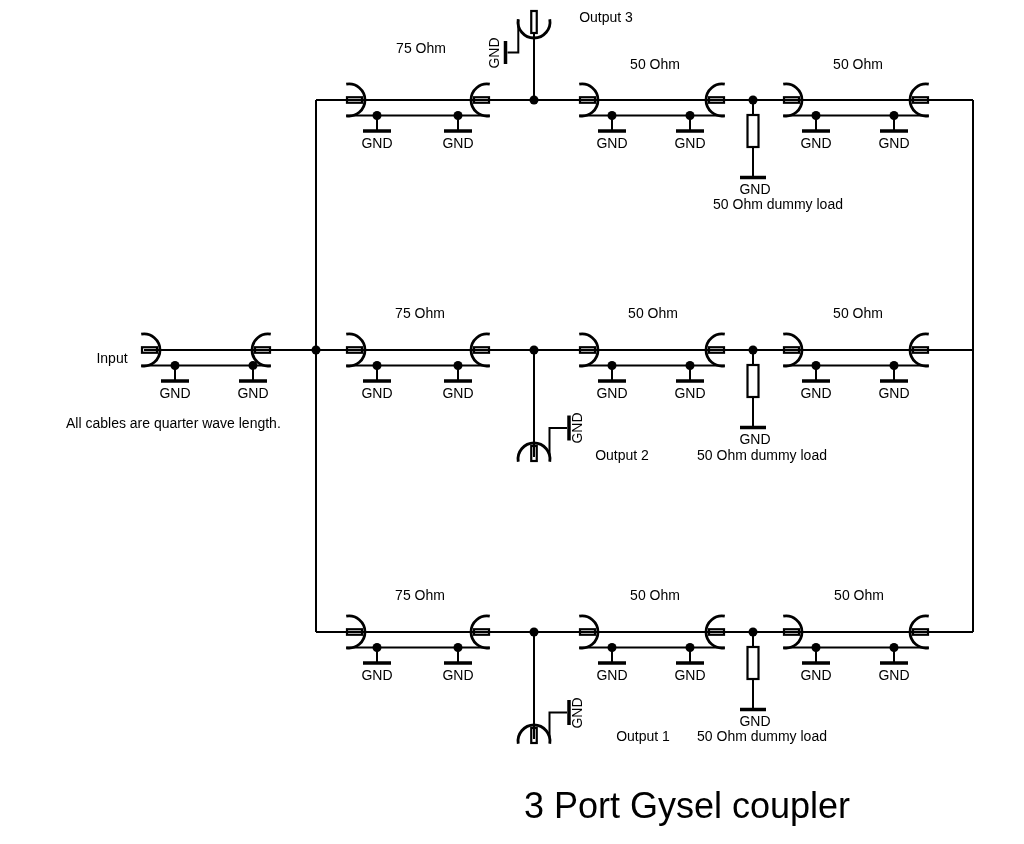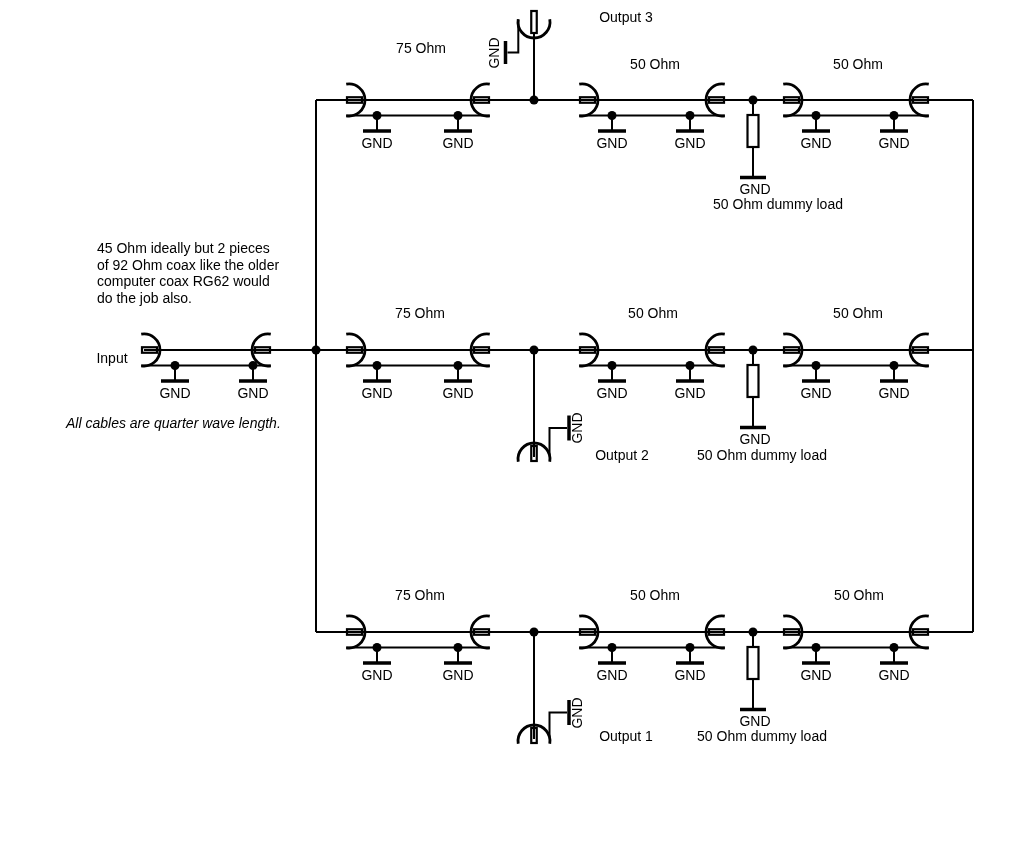"Output 3" span.lbl { left: 626px -> 606px }
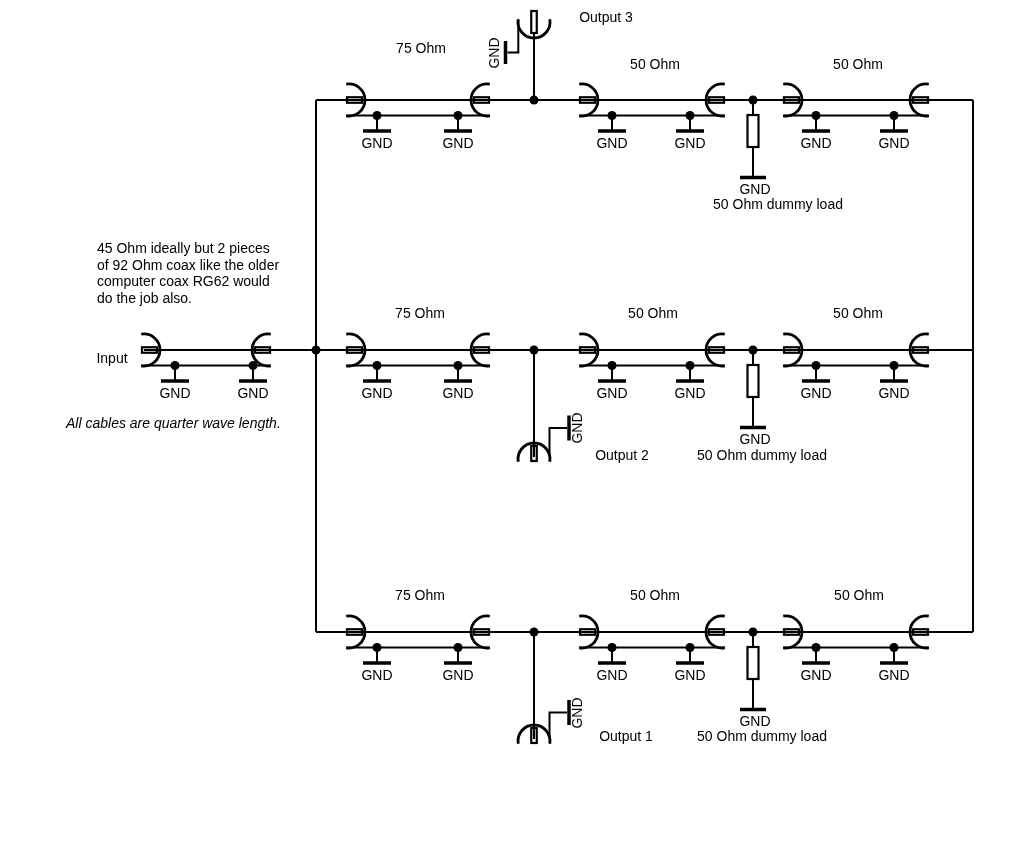"45 Ohm ideally but 2" div.note { html: <div> <div>45 Ohm ideally but 2 pieces</div> <div>of 92 Ohm coax like the older</div> <div>computer coax RG62 would</div> <div>do the job also.</div> </div> -> none }
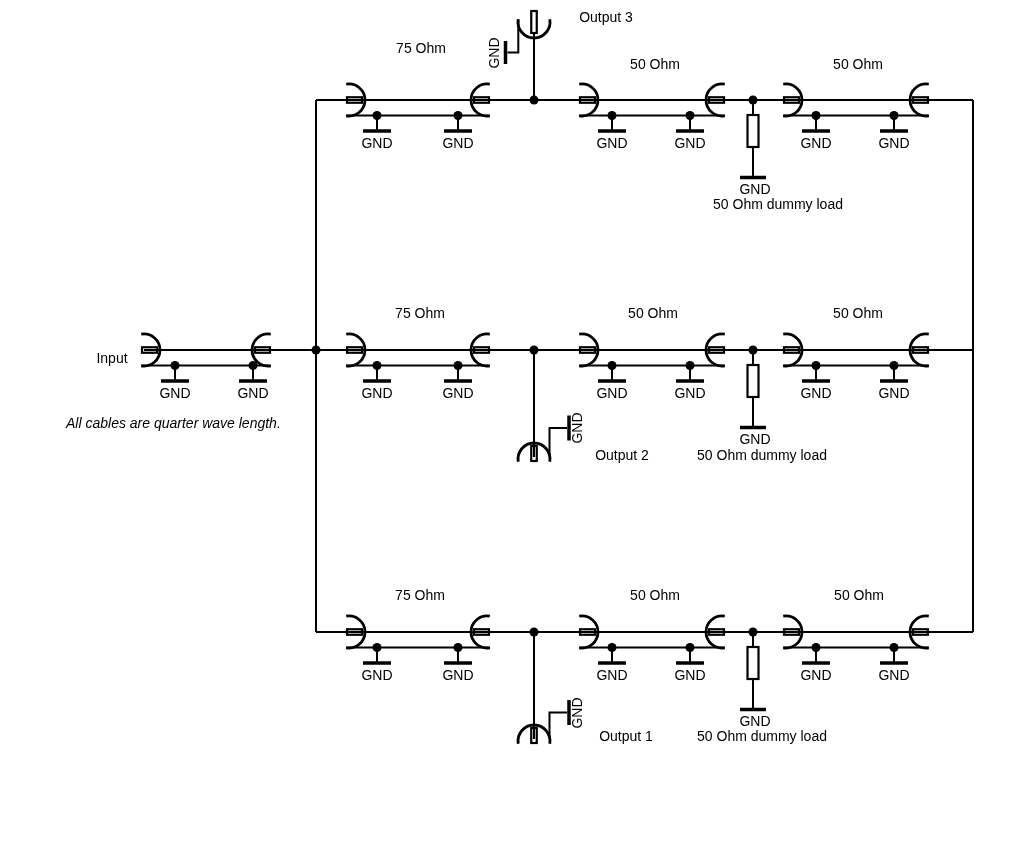"All cables are quarter wave" .lbl-left { font-style: italic -> none }
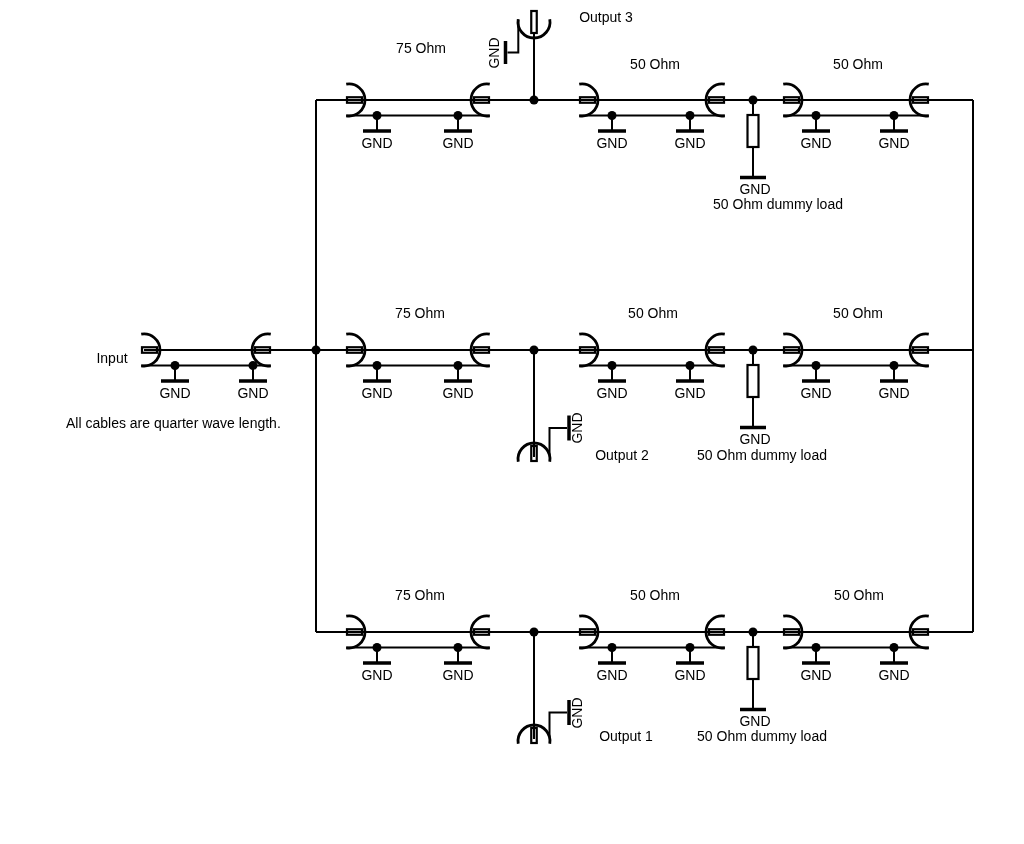"Output 1" span.lbl { left: 626px -> 643px }
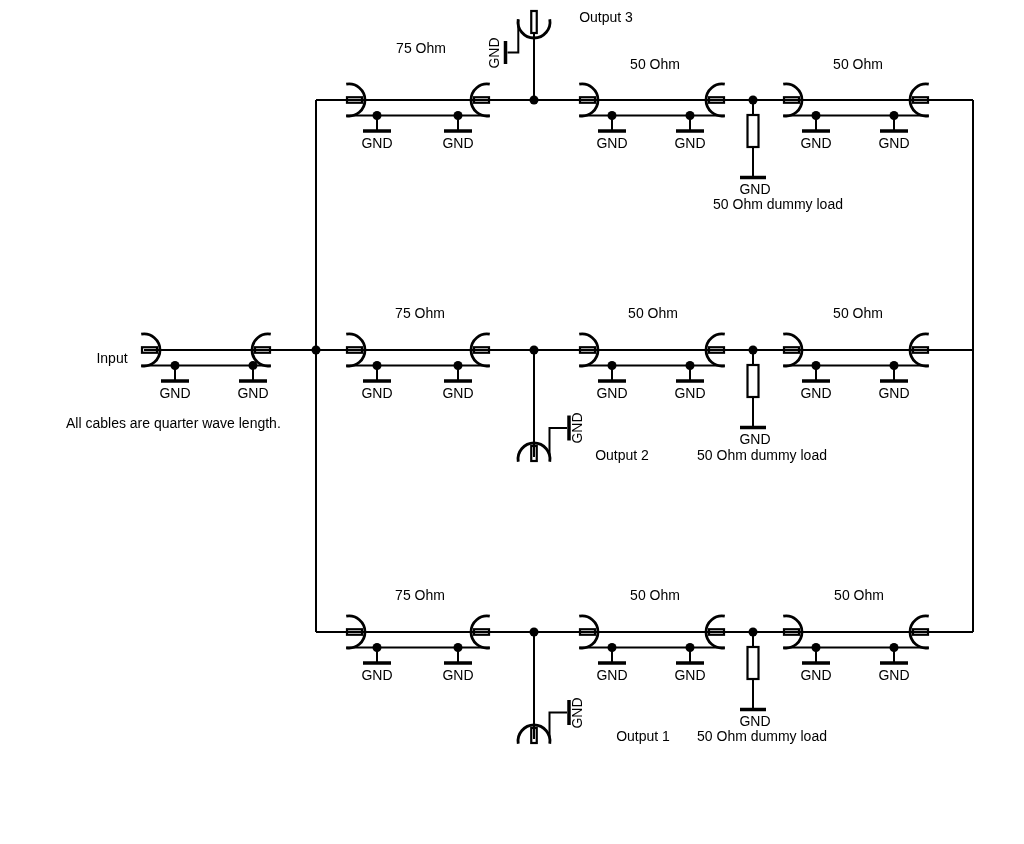"3 Port Gysel coupler" div.title { html: none -> <div>3 Port Gysel coupler</div> }
